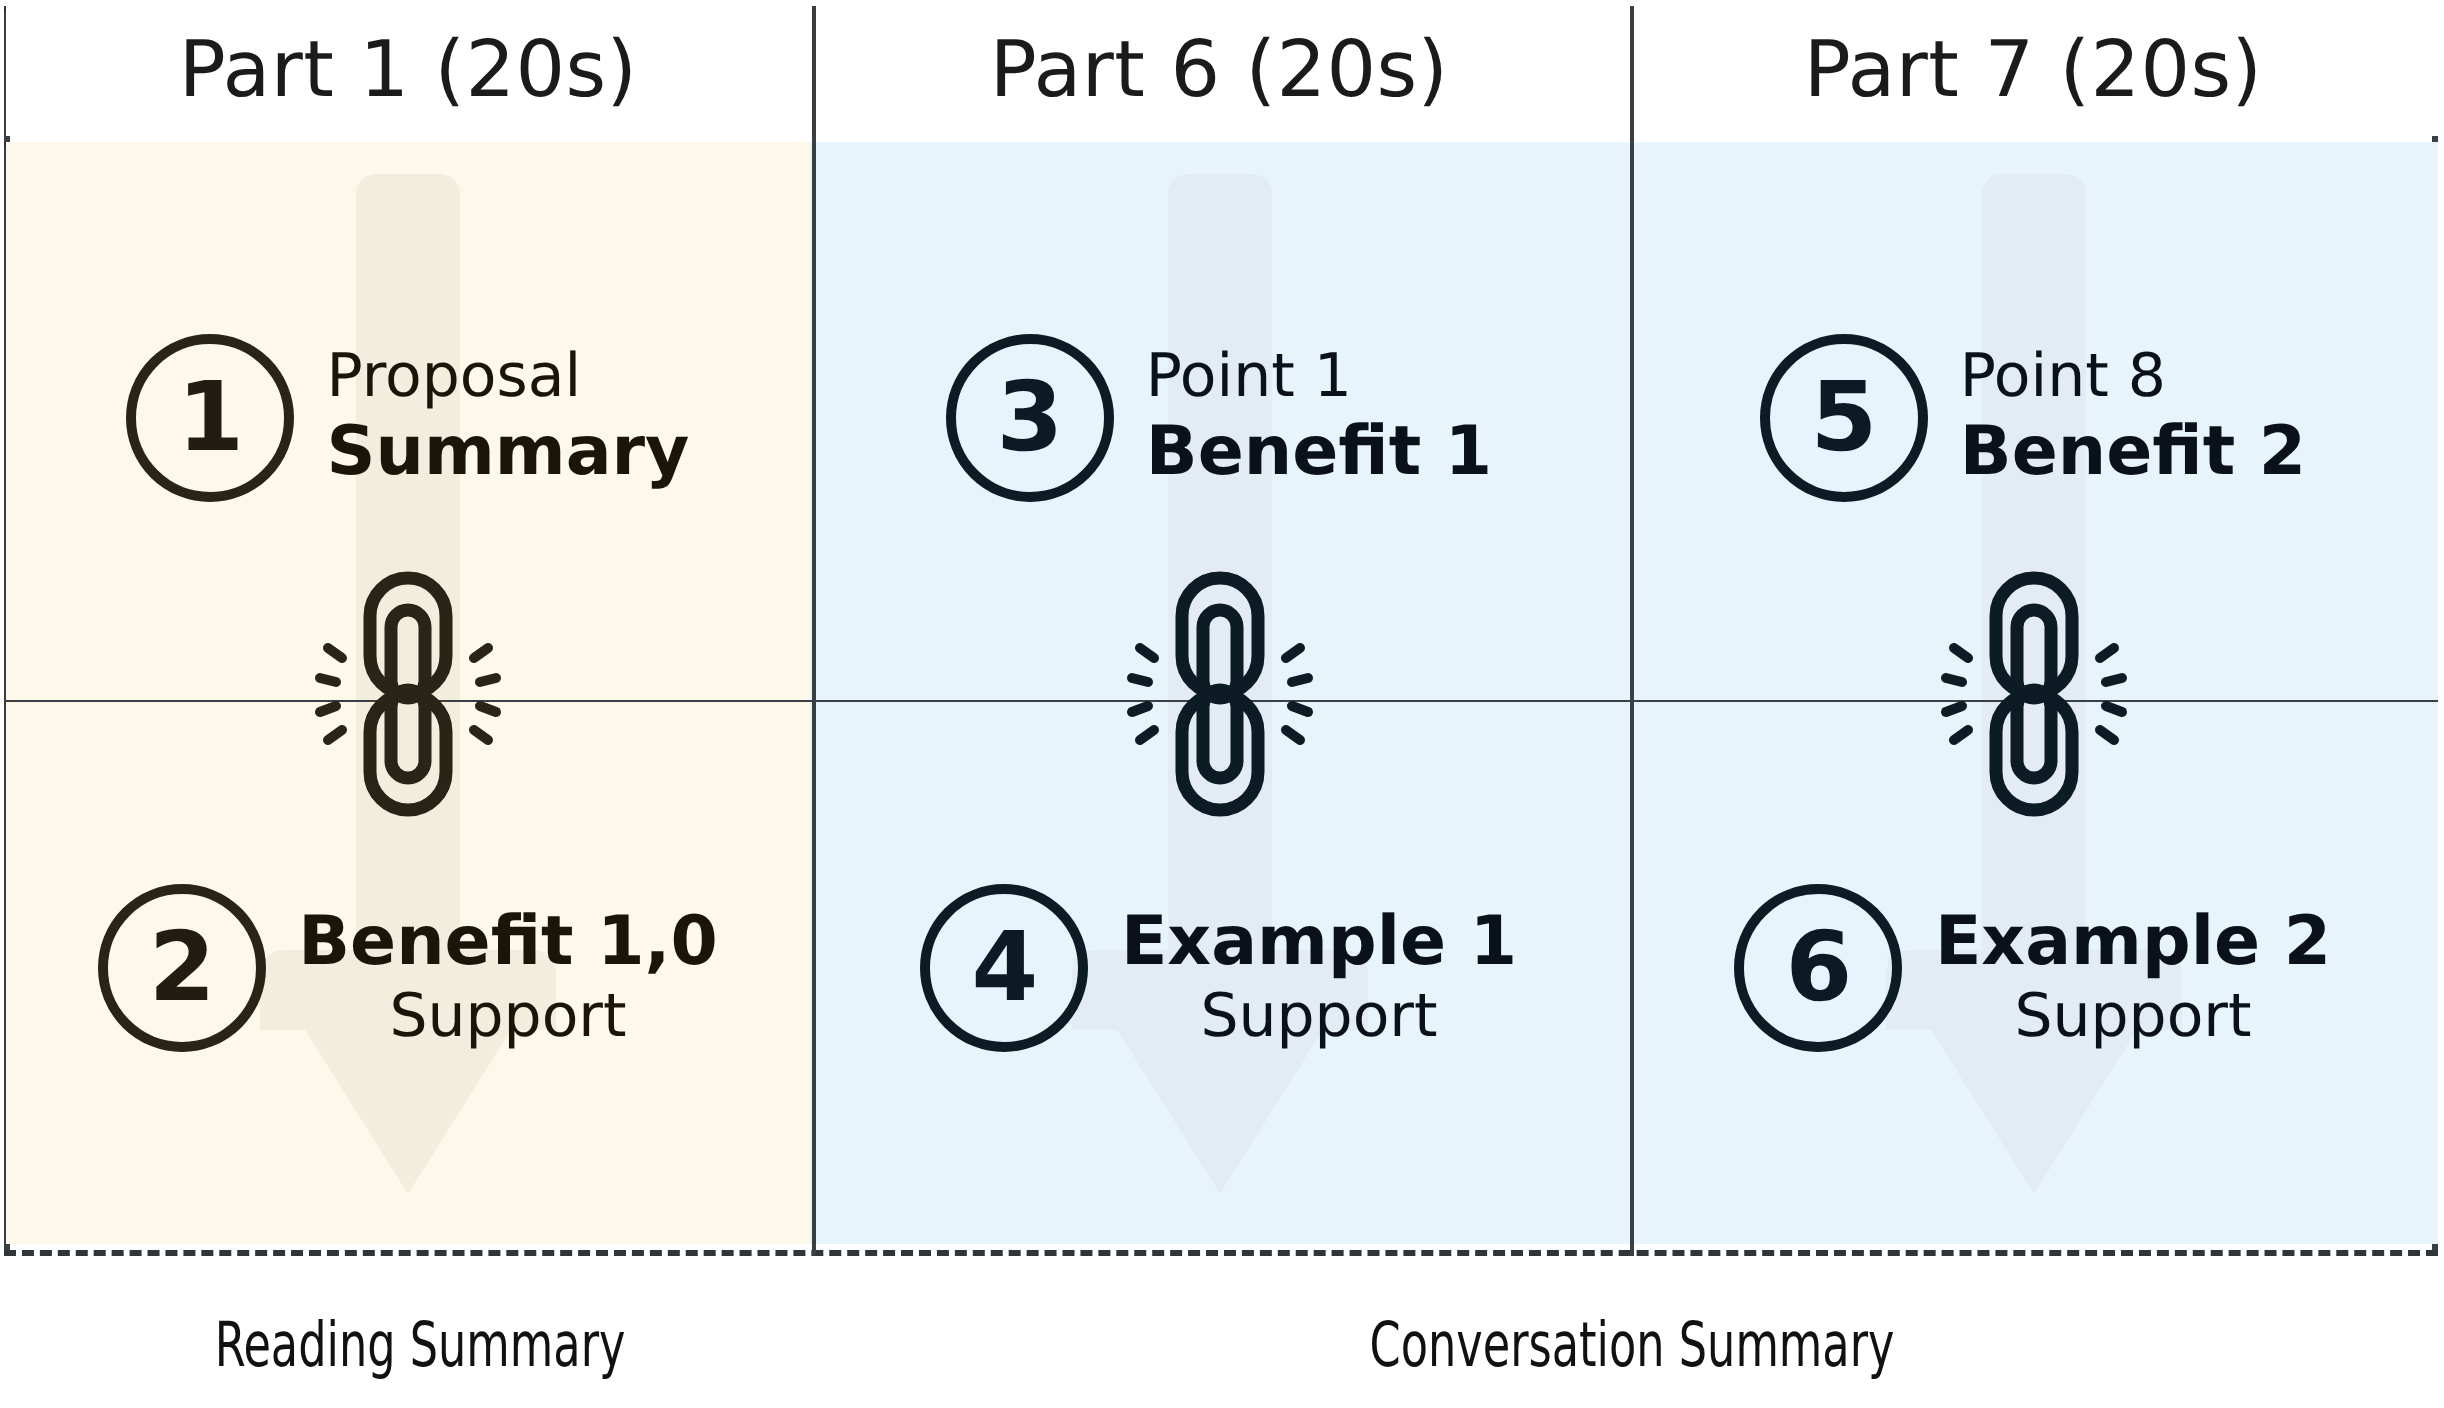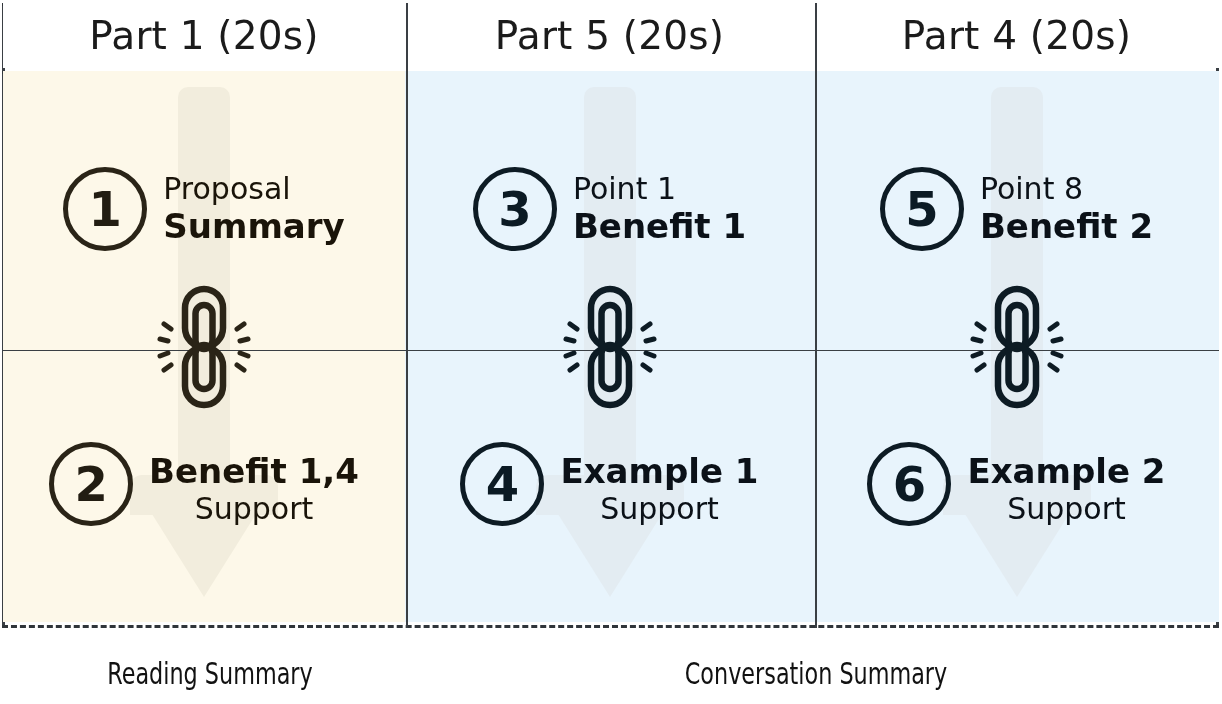"Part 5 (20s)" div.hdr-cell { text: 5 -> 6 }
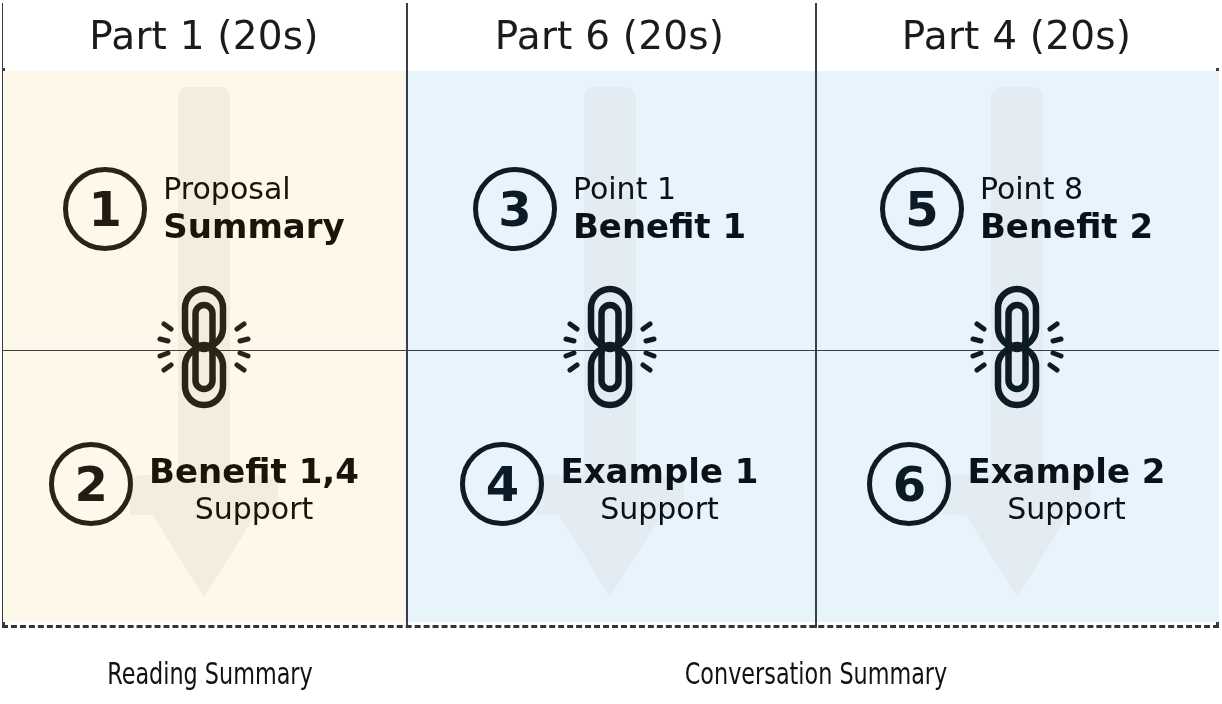"Part 4 (20s)" div.hdr-cell { text: 4 -> 7 }
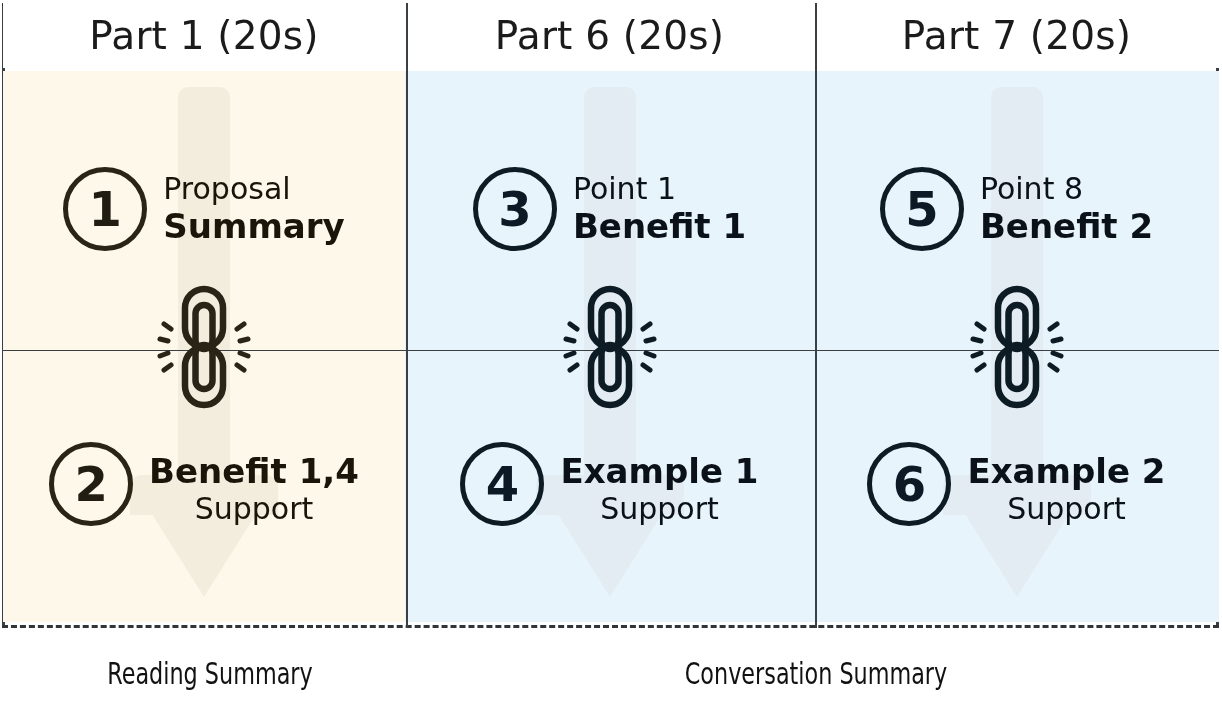"Benefit 1,4" span.t-bold { text: 1,4 -> 1,0 }
